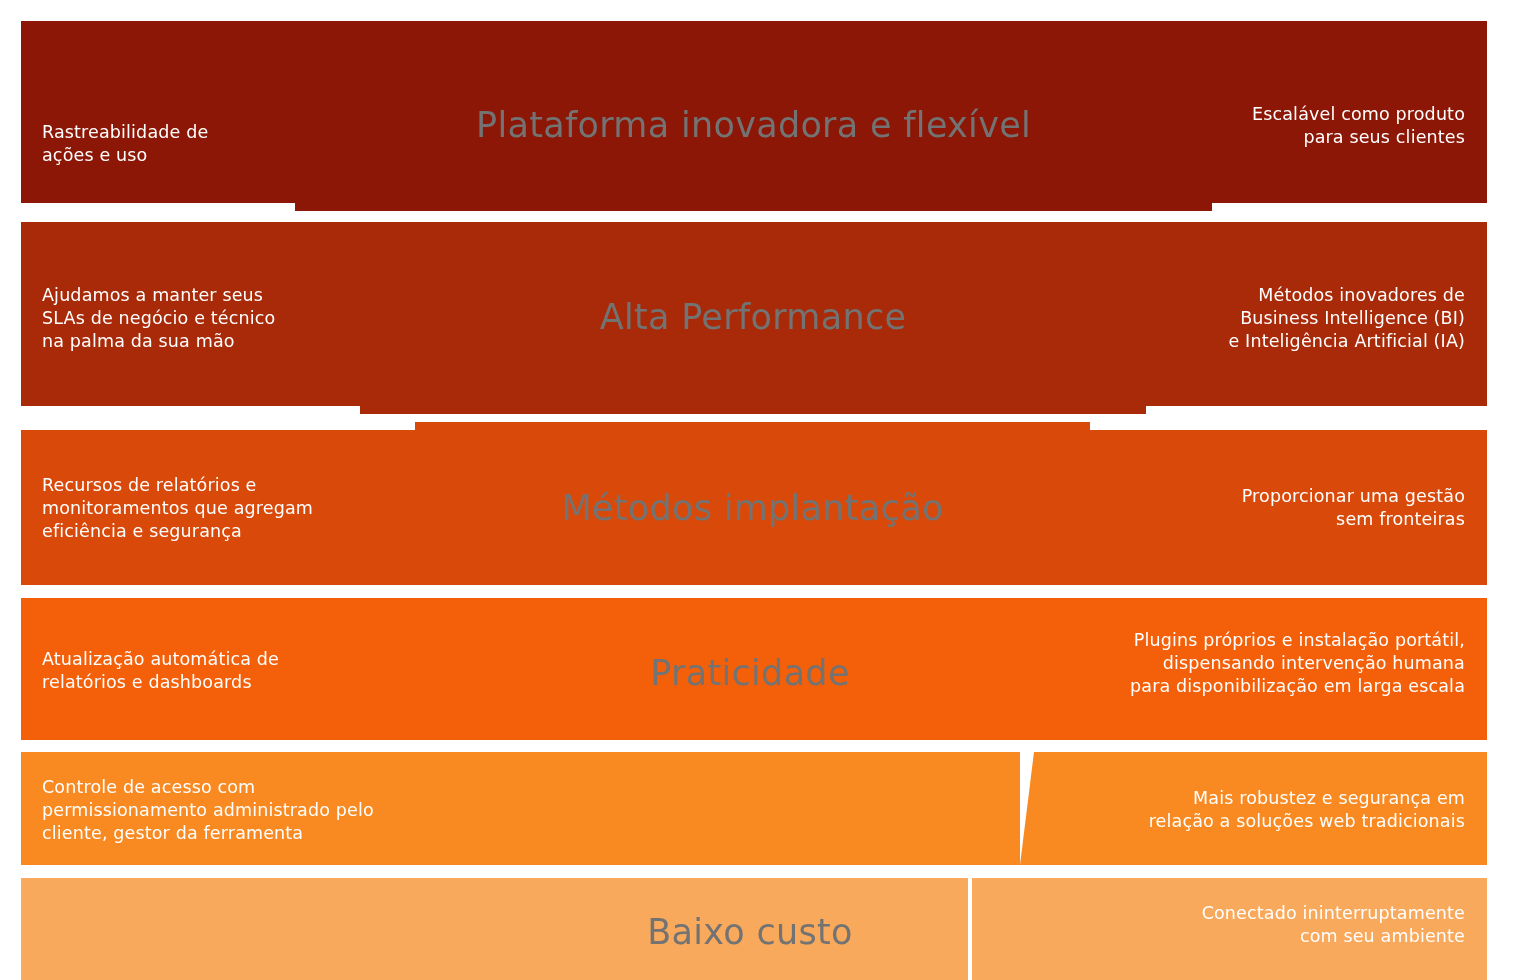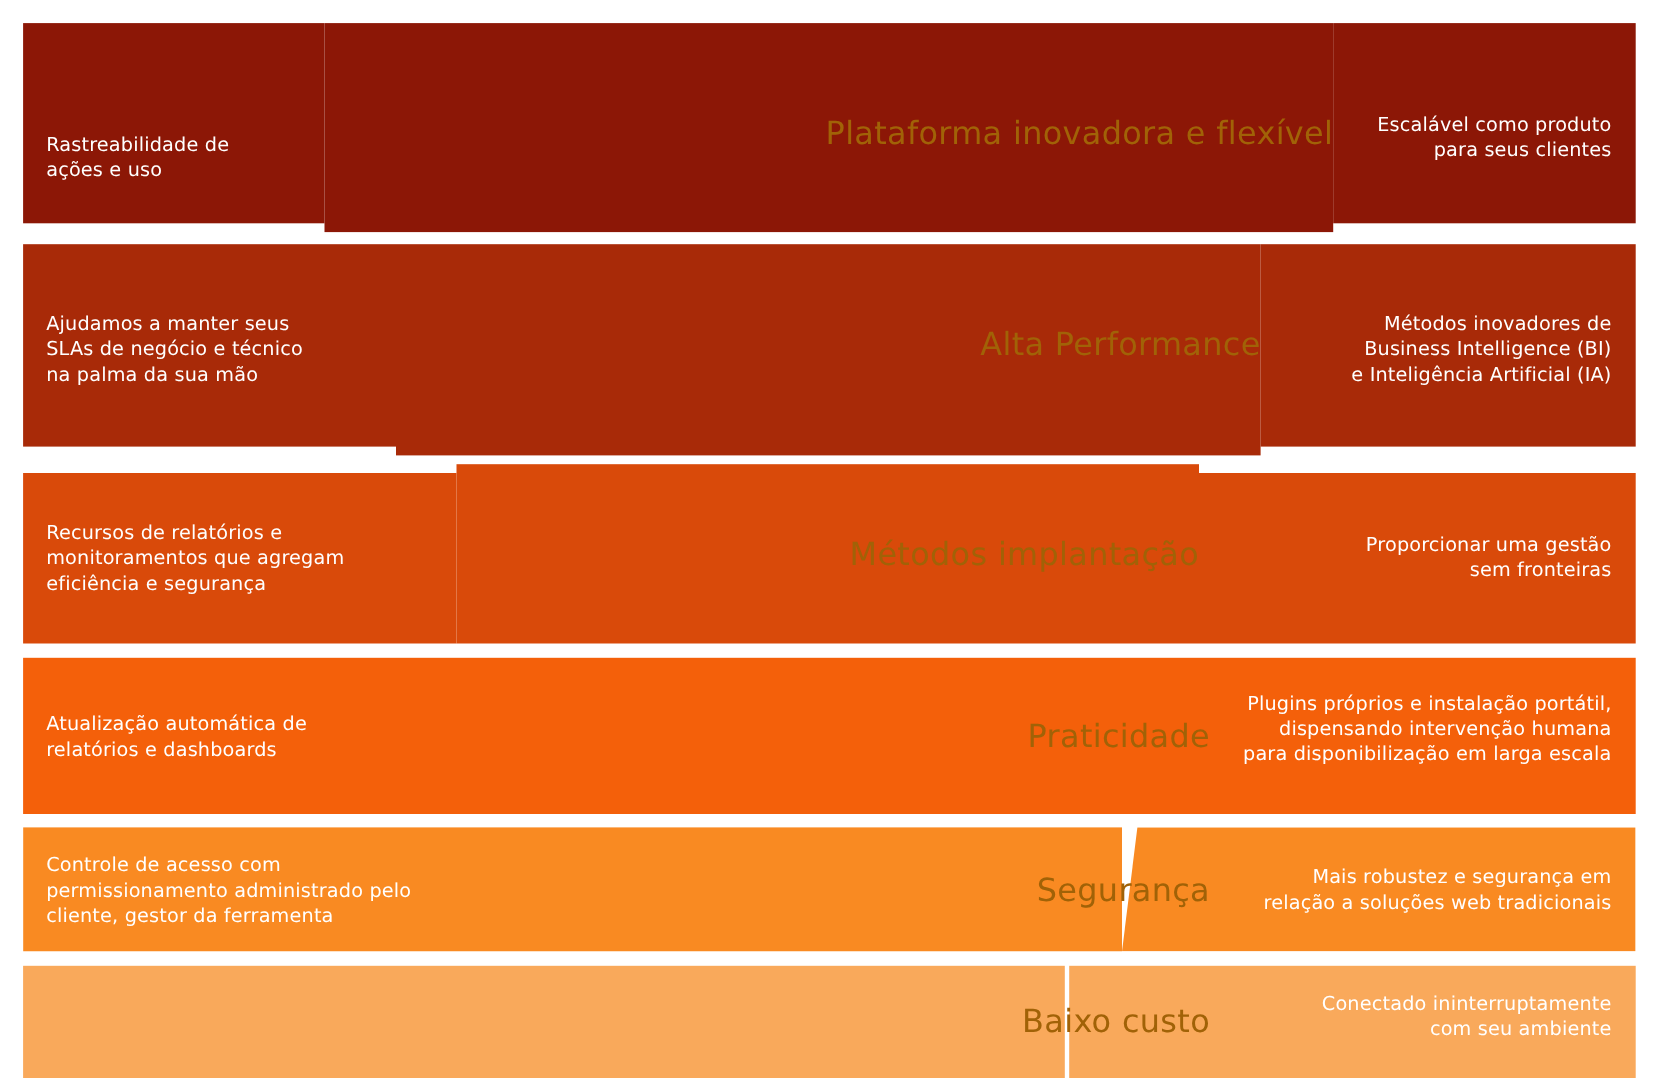"Plataforma inovadora e flexível" .center-title { color: #a16207 -> #737373; font-size: 29px -> 35px; text-align: right -> center }
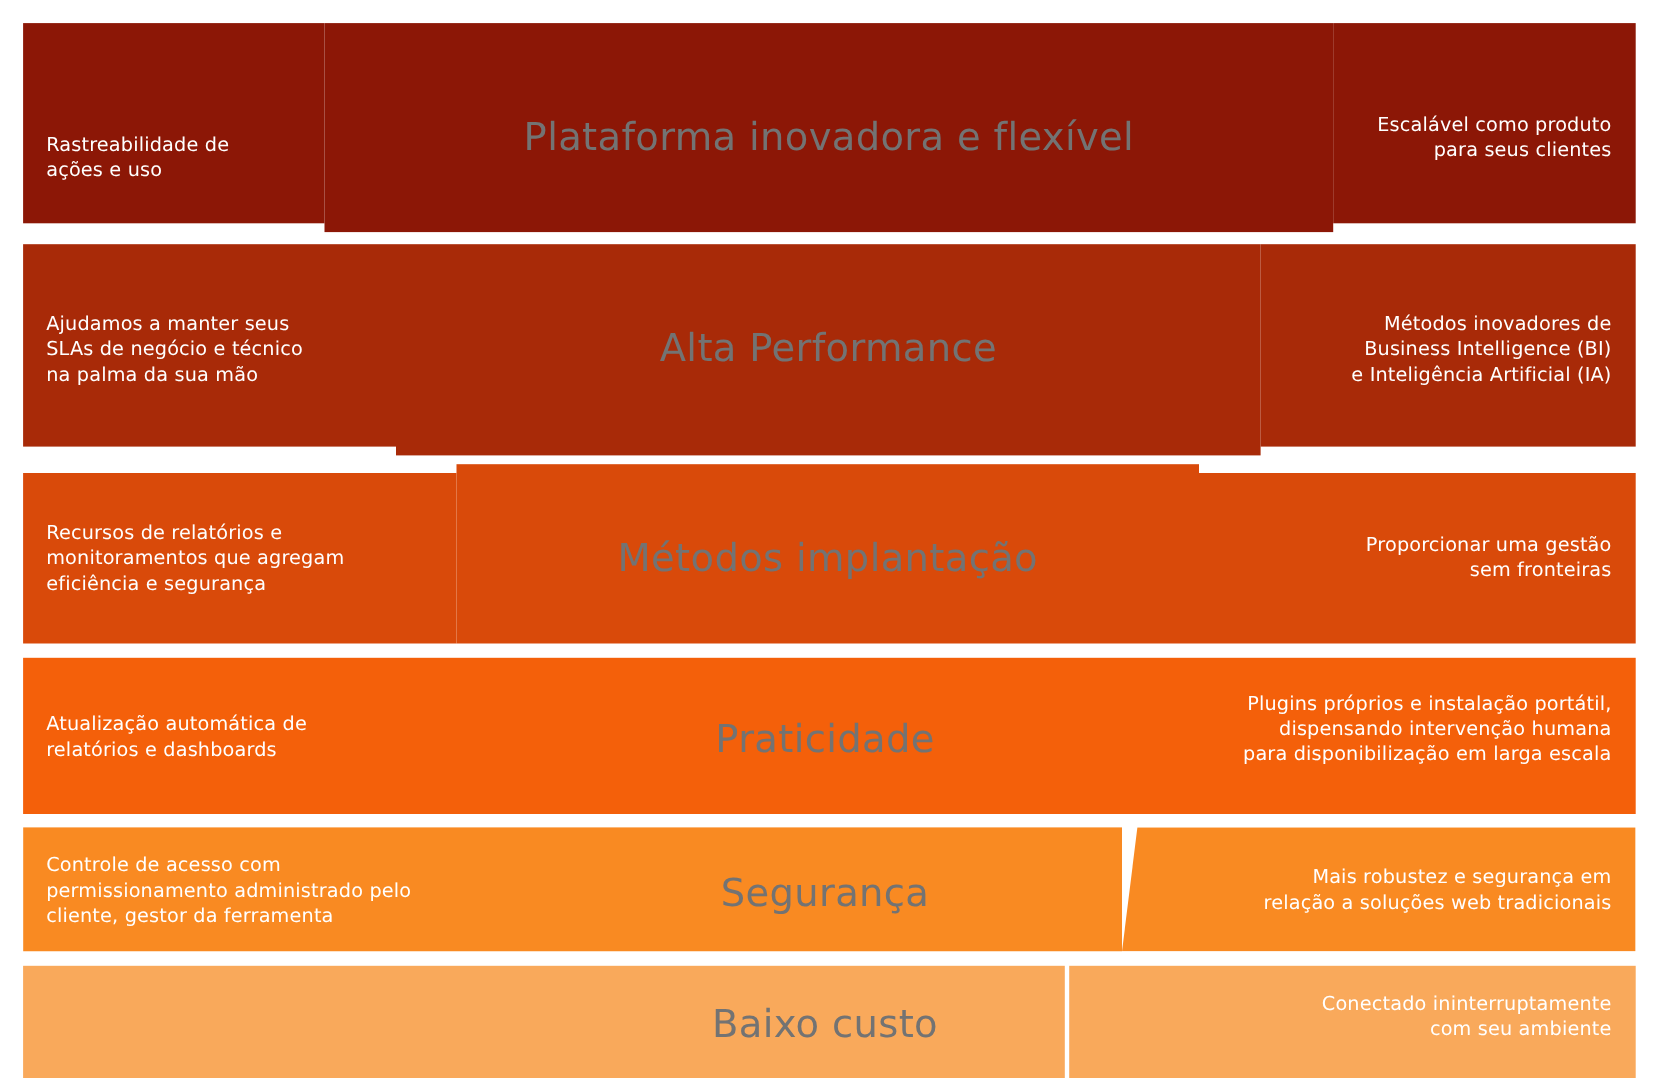"Segurança" div.center-title { html: <div>Segurança</div> -> none }
